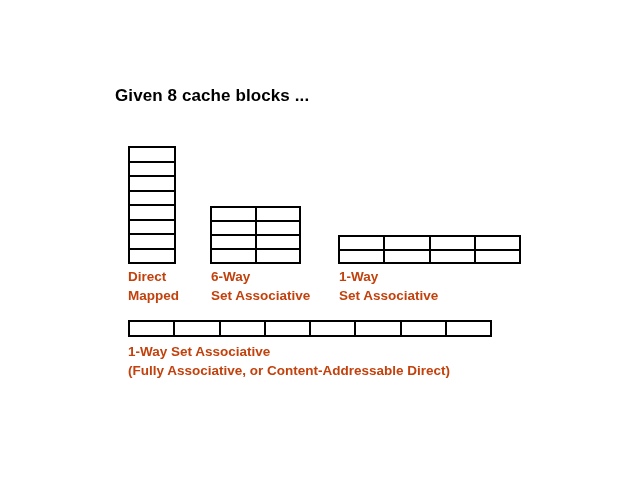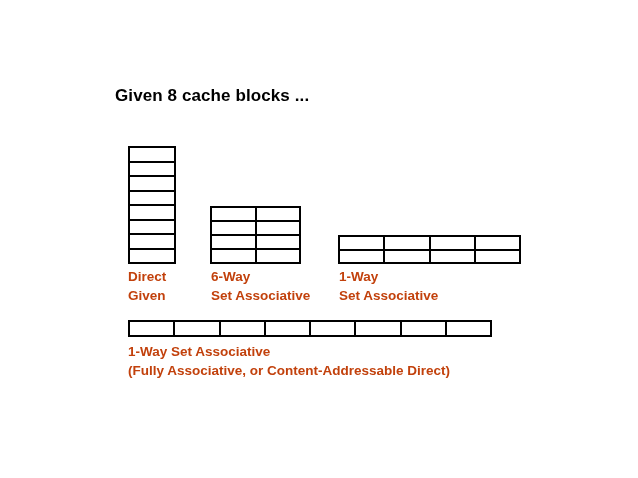"Given" span.caption-line { text: Given -> Mapped }
